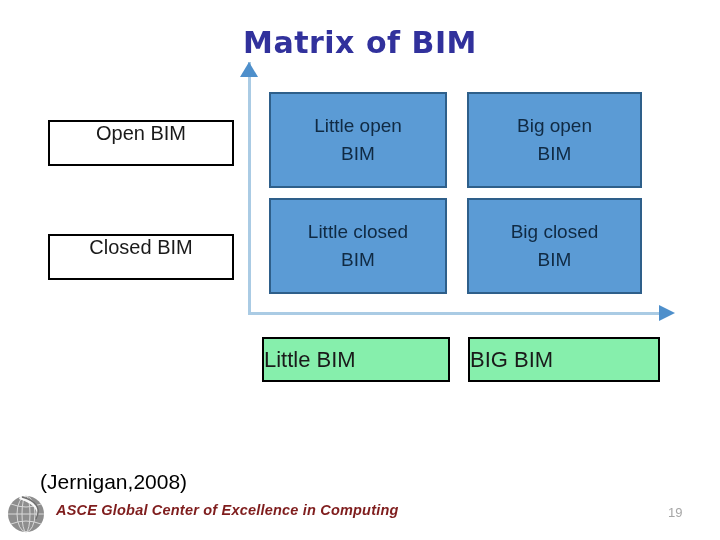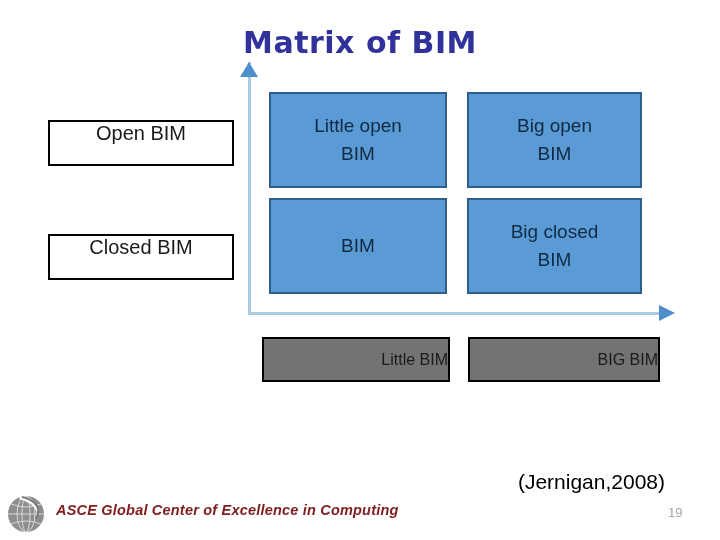"Little closed" span { html: none -> <span>Little closed</span> }
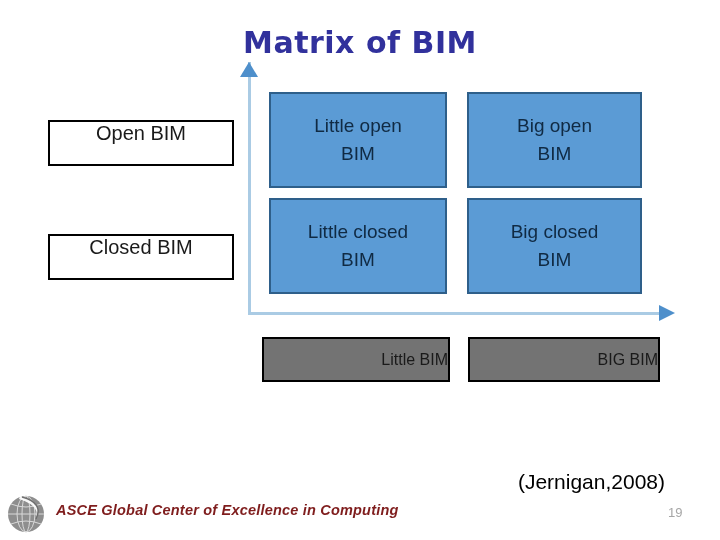"Little BIM" .col-label { background: #737373 -> #86efac; font-size: 16px -> 22px; justify-content: flex-end -> flex-start }
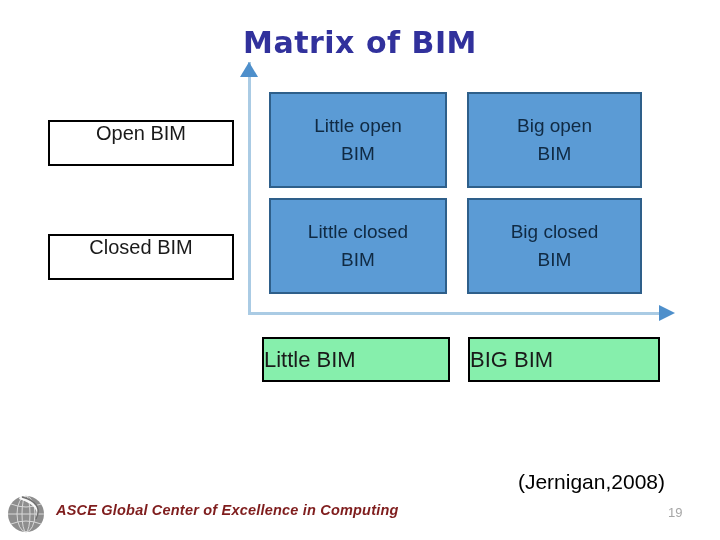"(Jernigan,2008)" #citation { text-align: right -> left }
